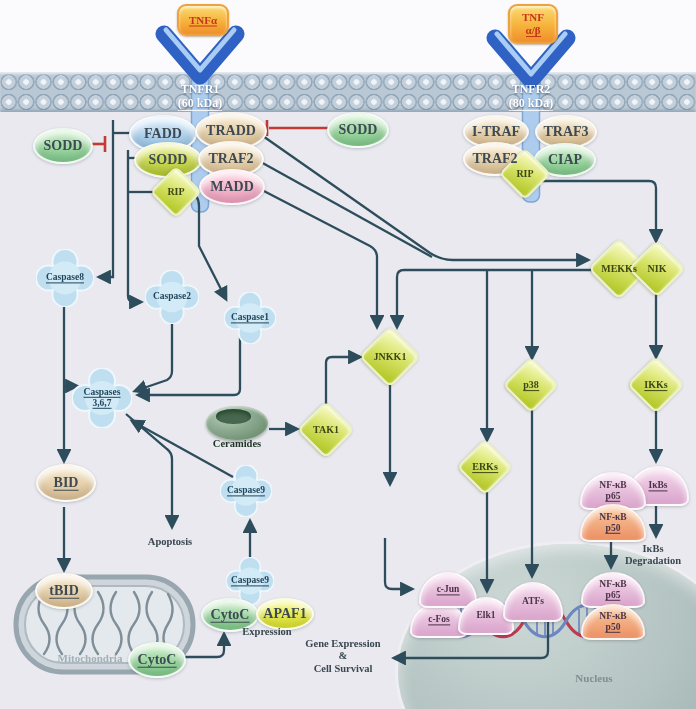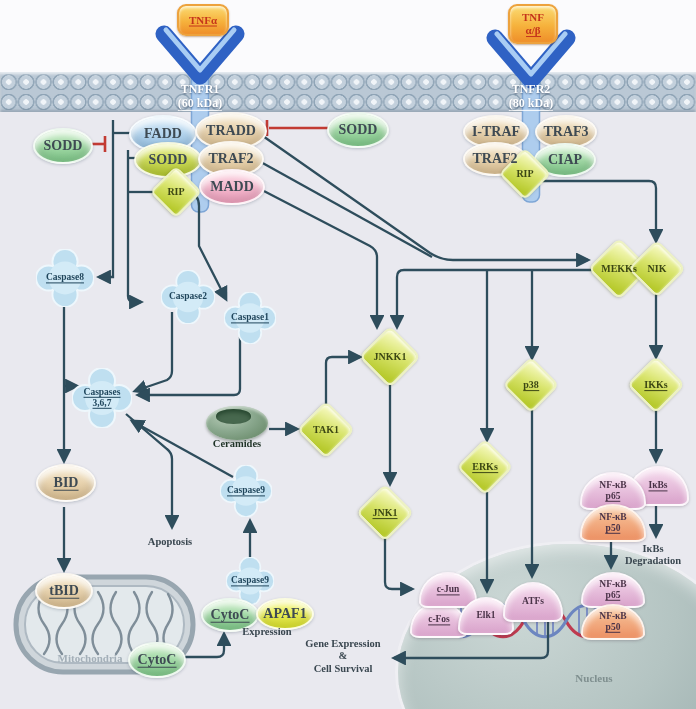"Caspase2" div.node { margin-left: 16px -> none }
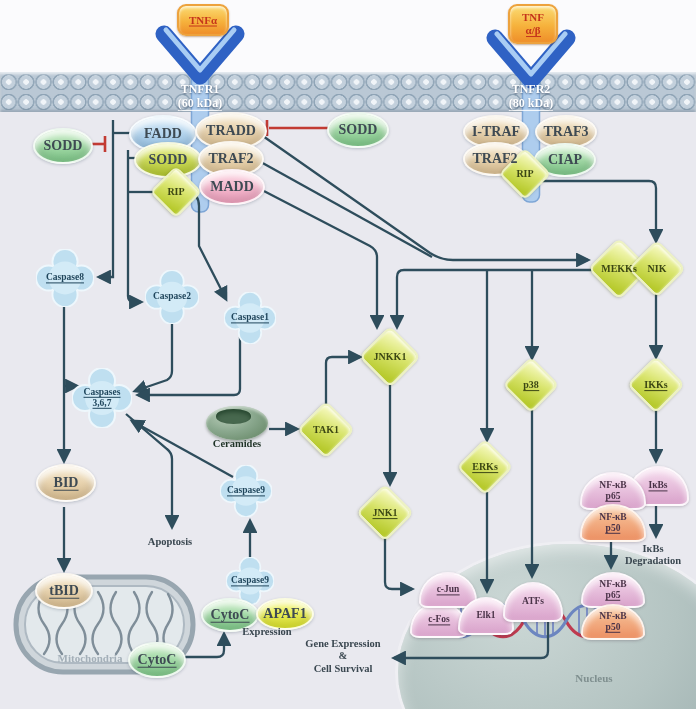"JNK1" div.node { html: <div> <div></div> <div> <div><span>JNK1</span></div> </div> </div> -> none }
